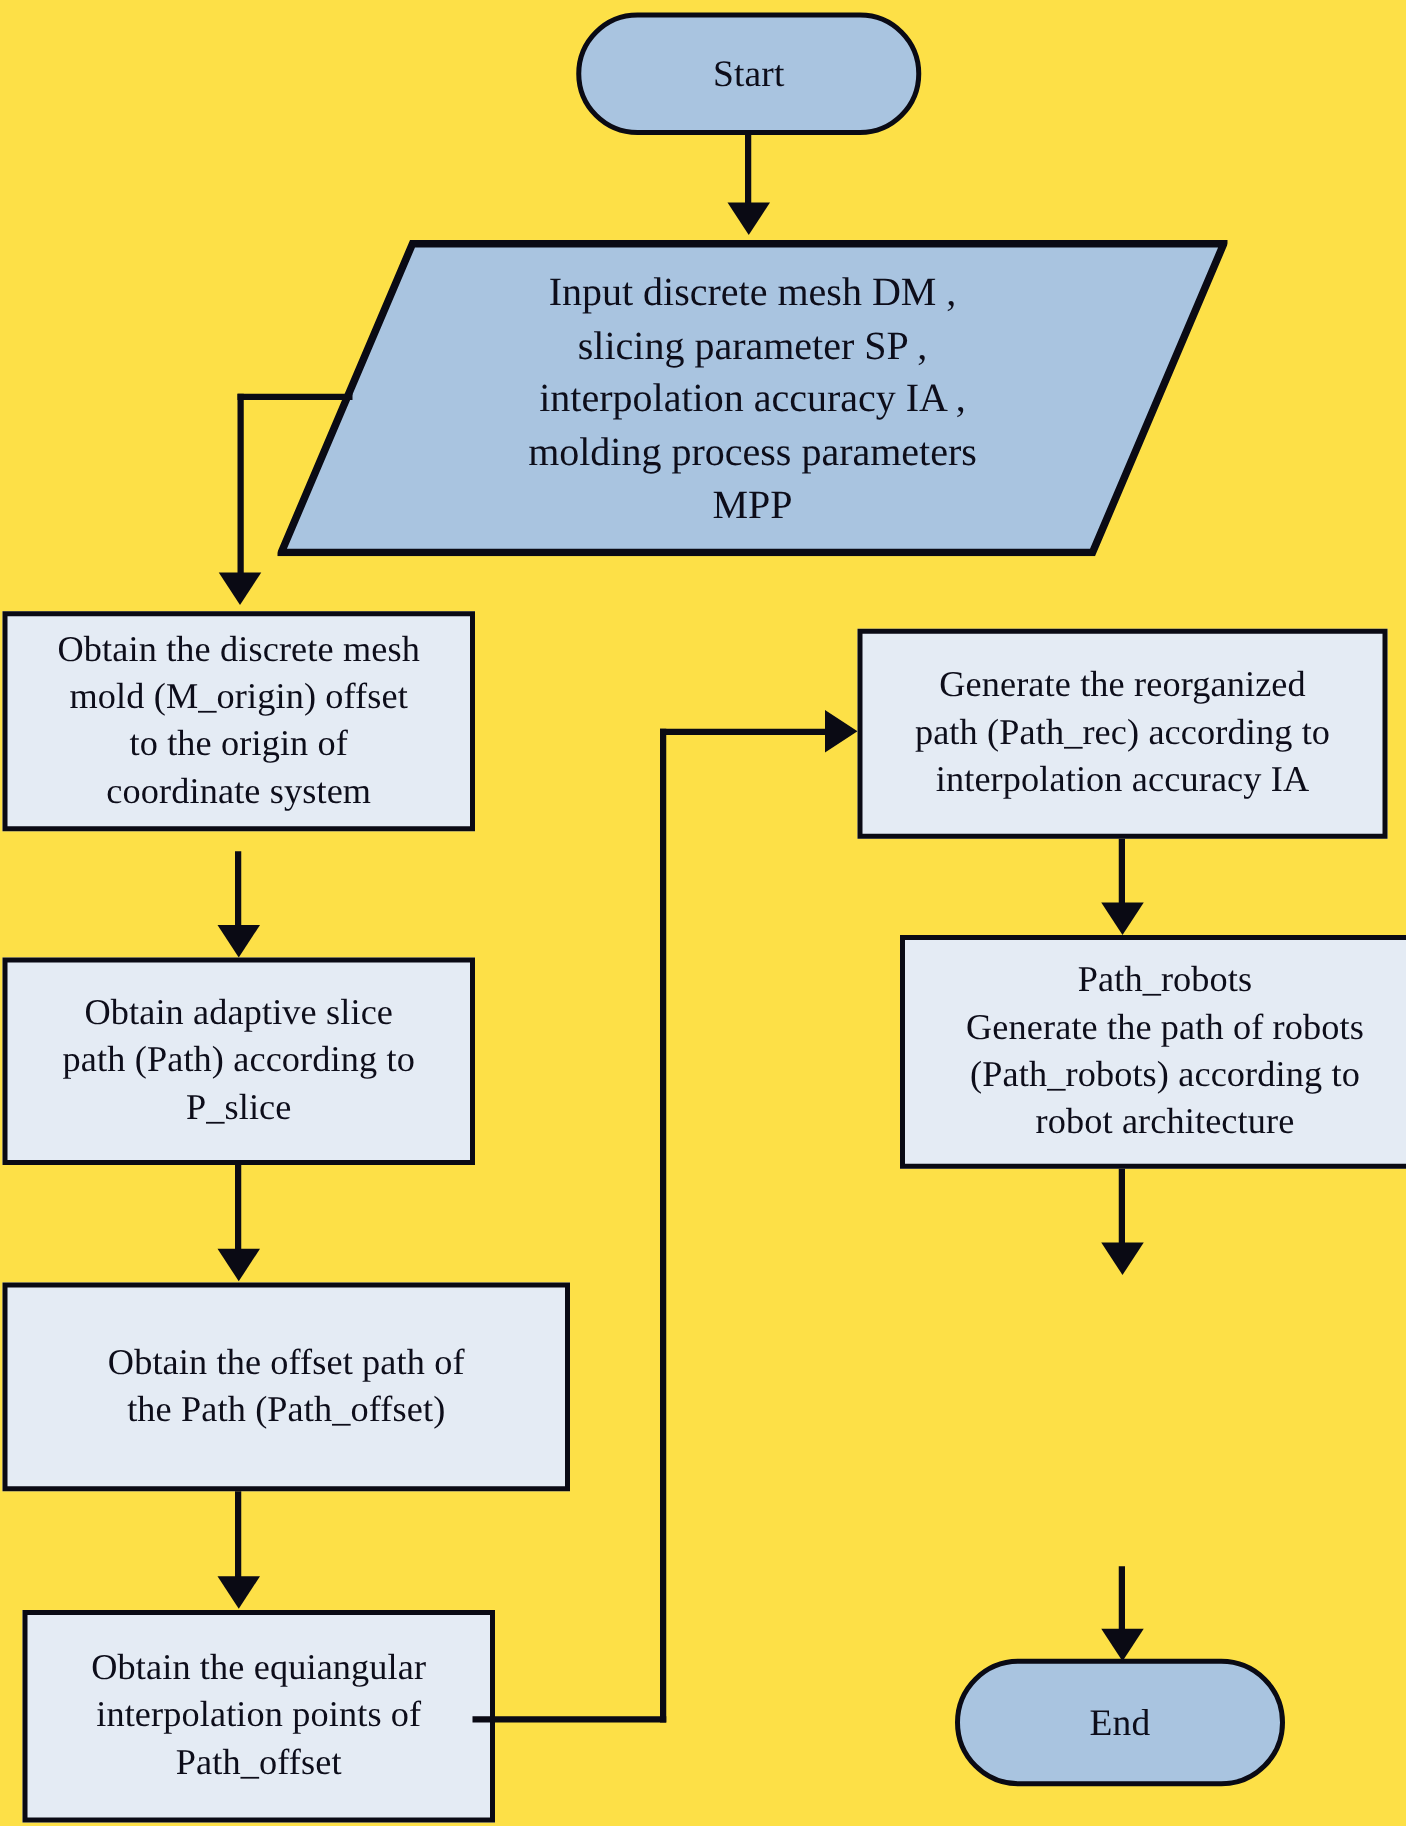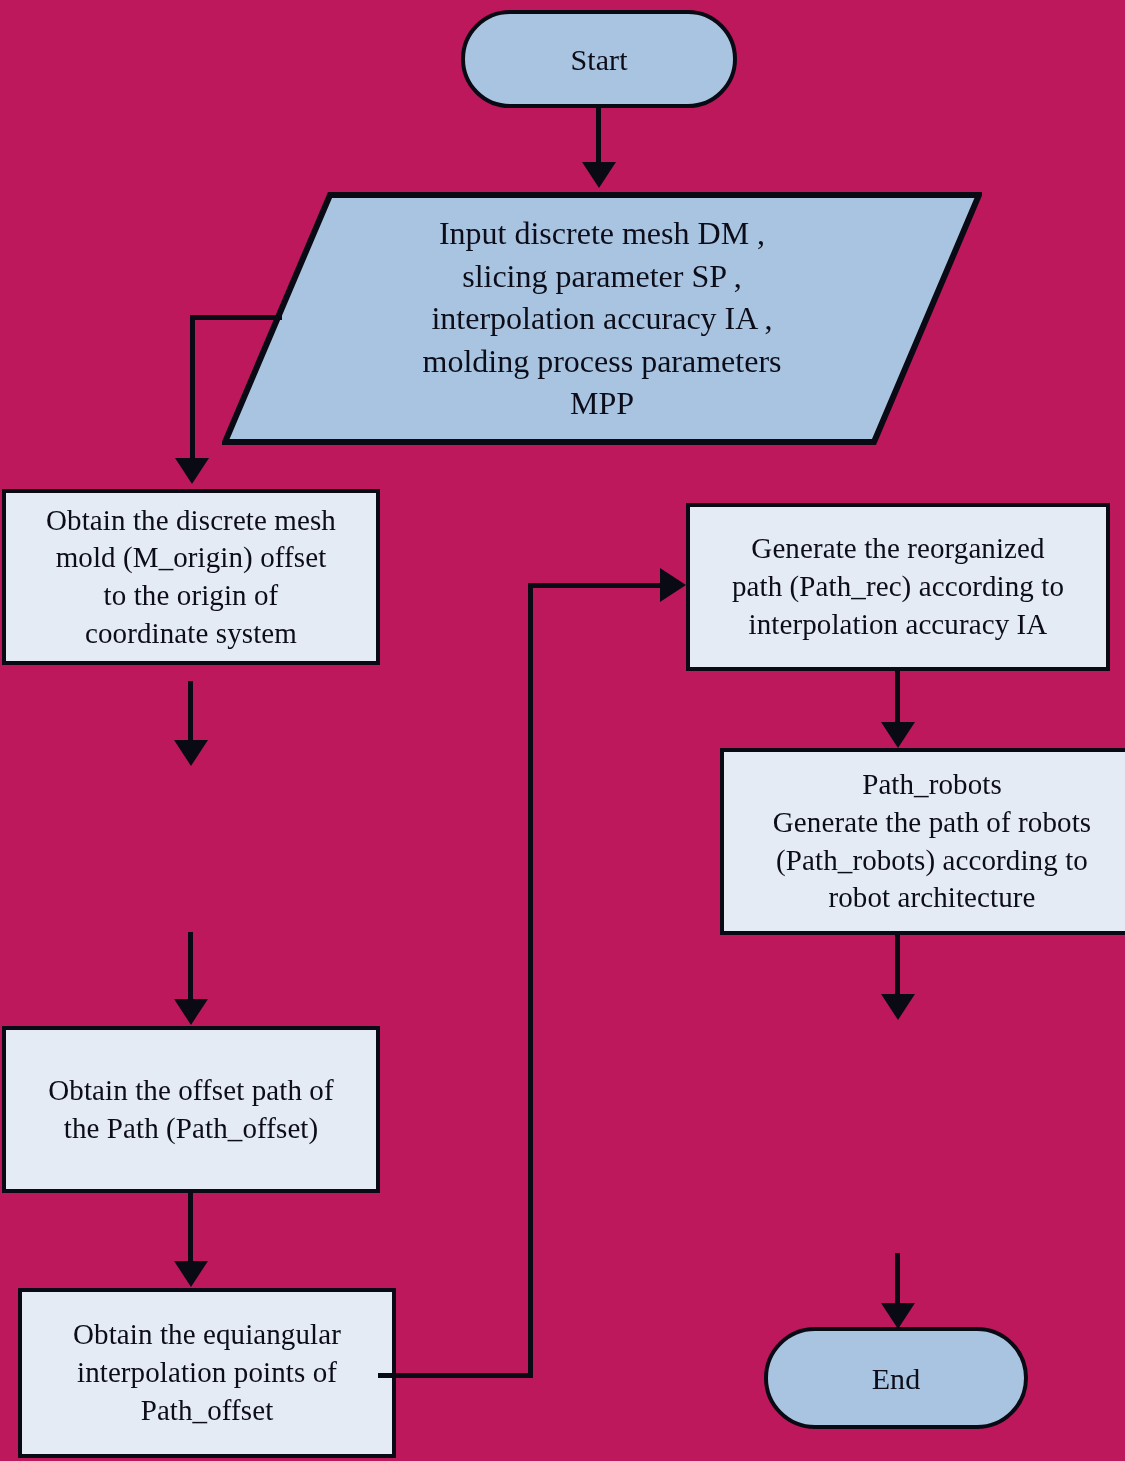"Start" #canvas { background: #be185d -> #fde047 }
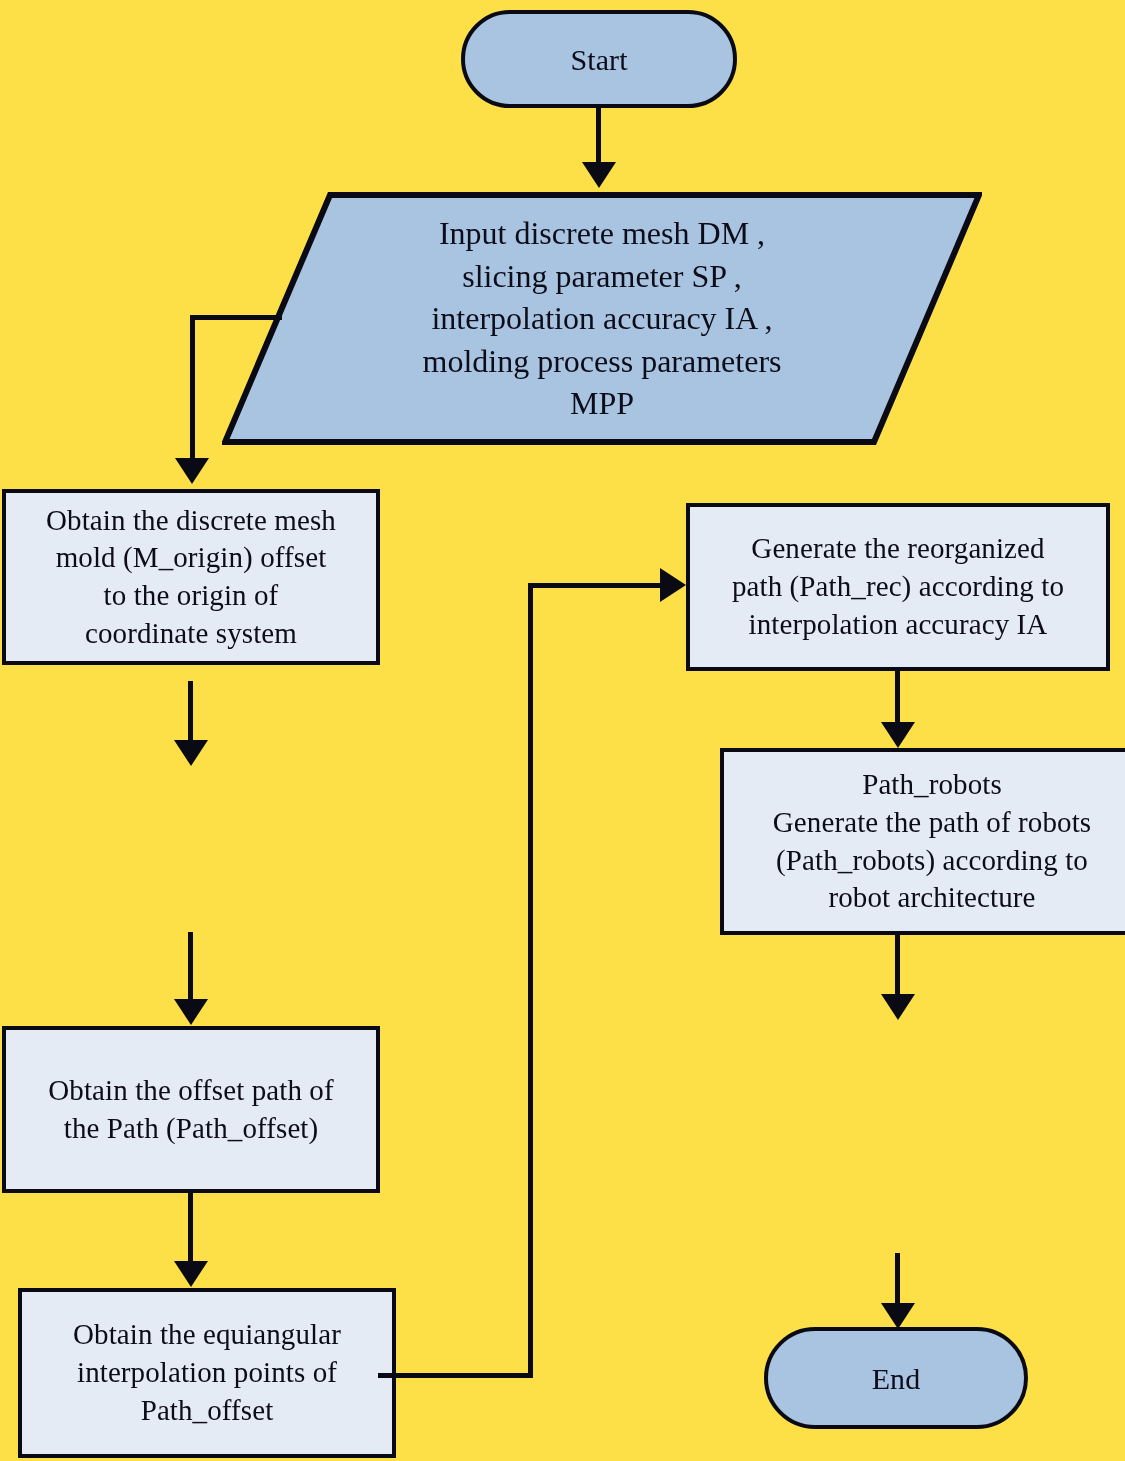"Obtain adaptive slice" div.node { html: none -> <div> <span>Obtain adaptive slice path (Path) according to P_slice</span> </div> }
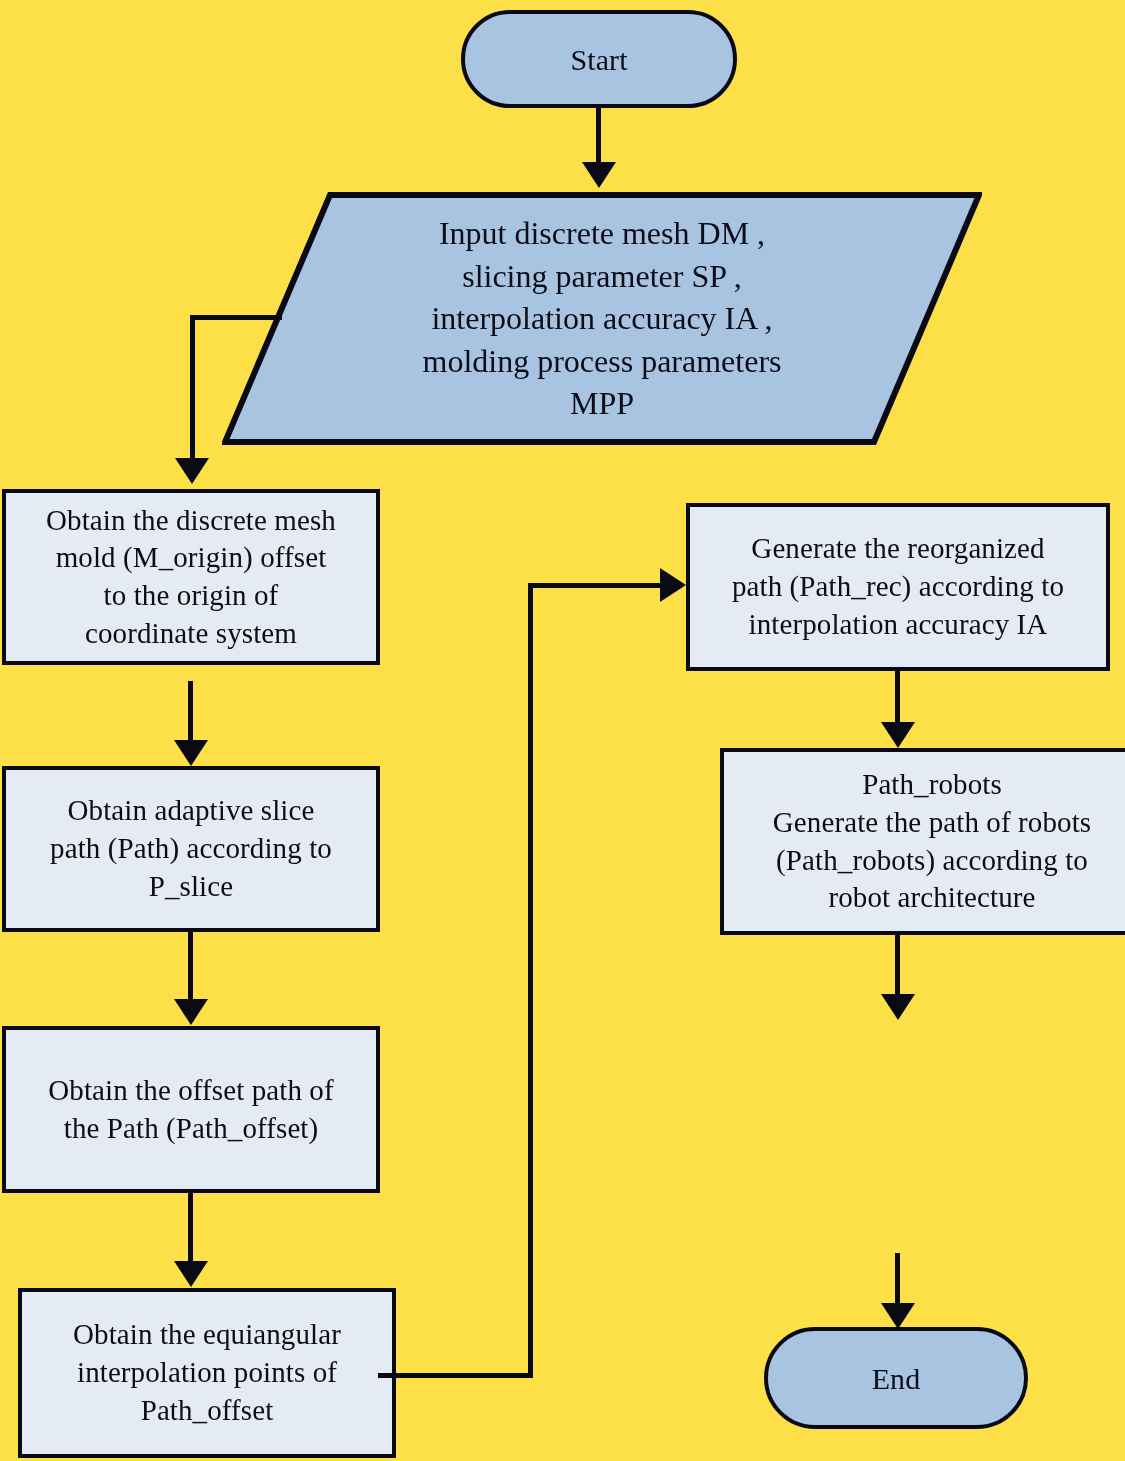"Obtain the offset path of" div.node { width: 378px -> 454px }
